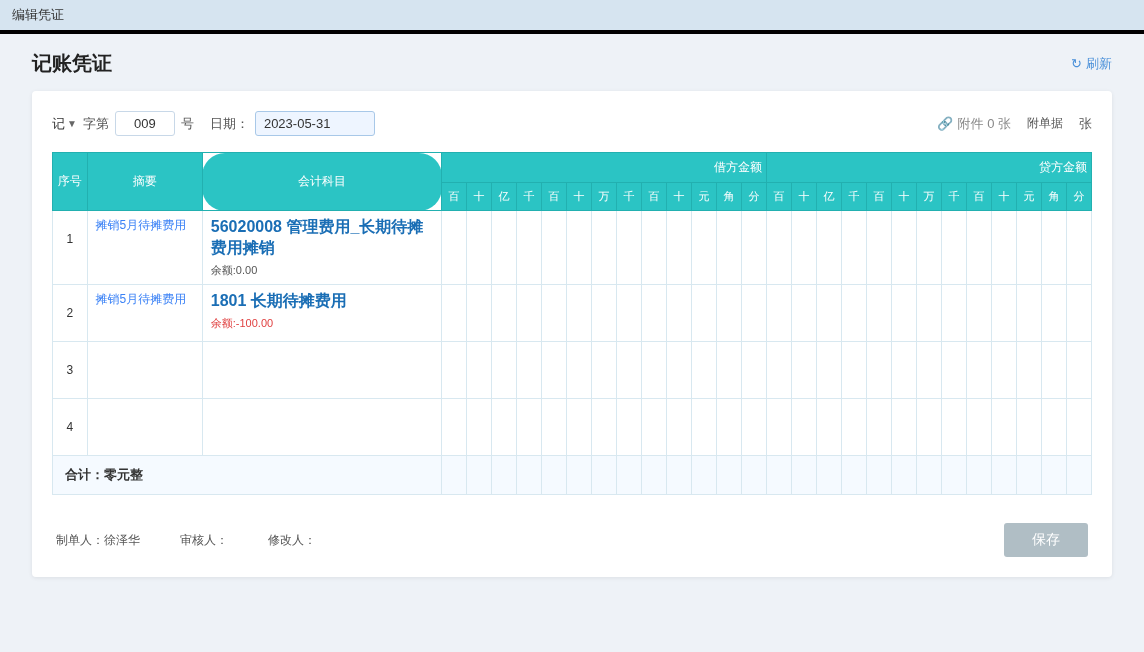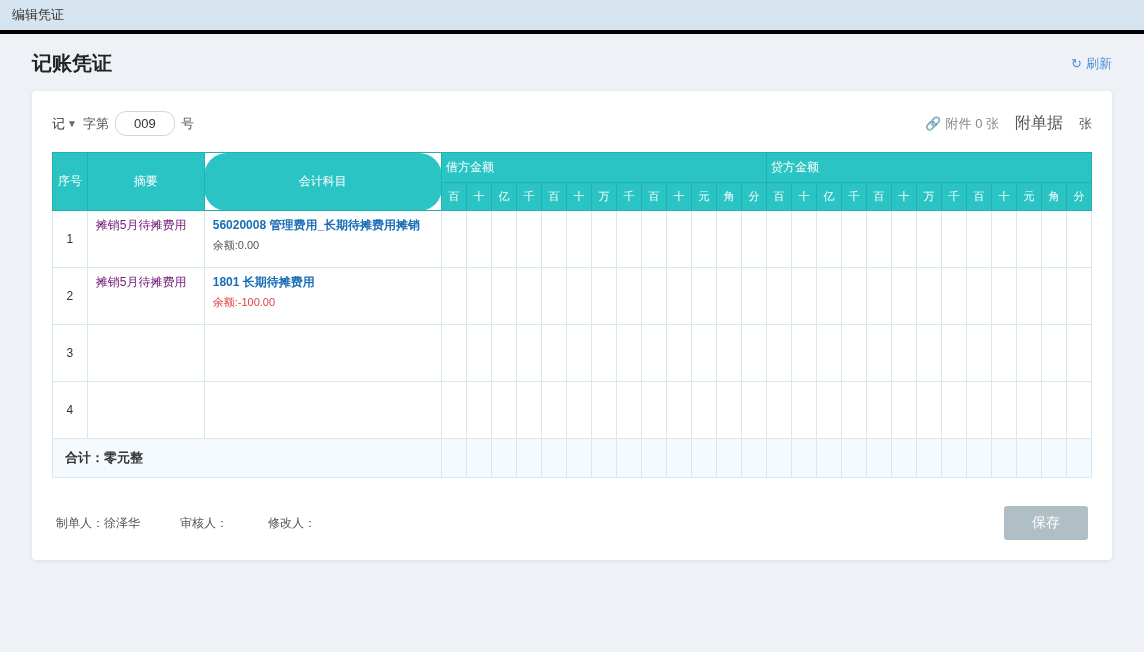"009" .input-field { border-radius: 11px -> 3px }
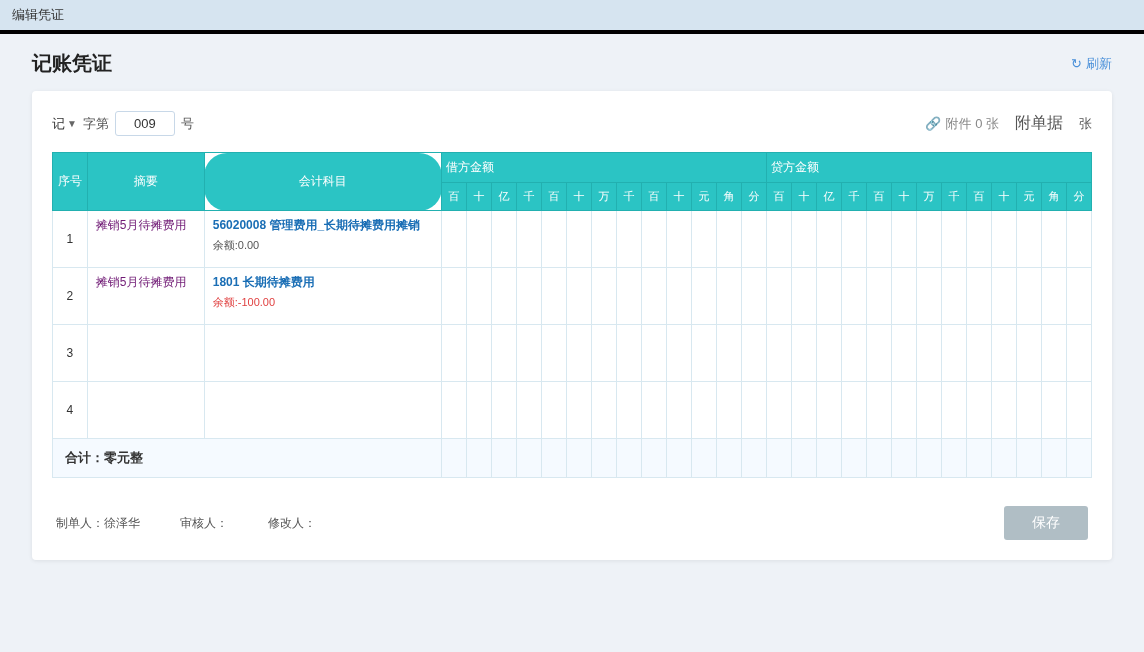"日期：" div.form-group { html: none -> <div> <span>日期：</span> <input> </div> }
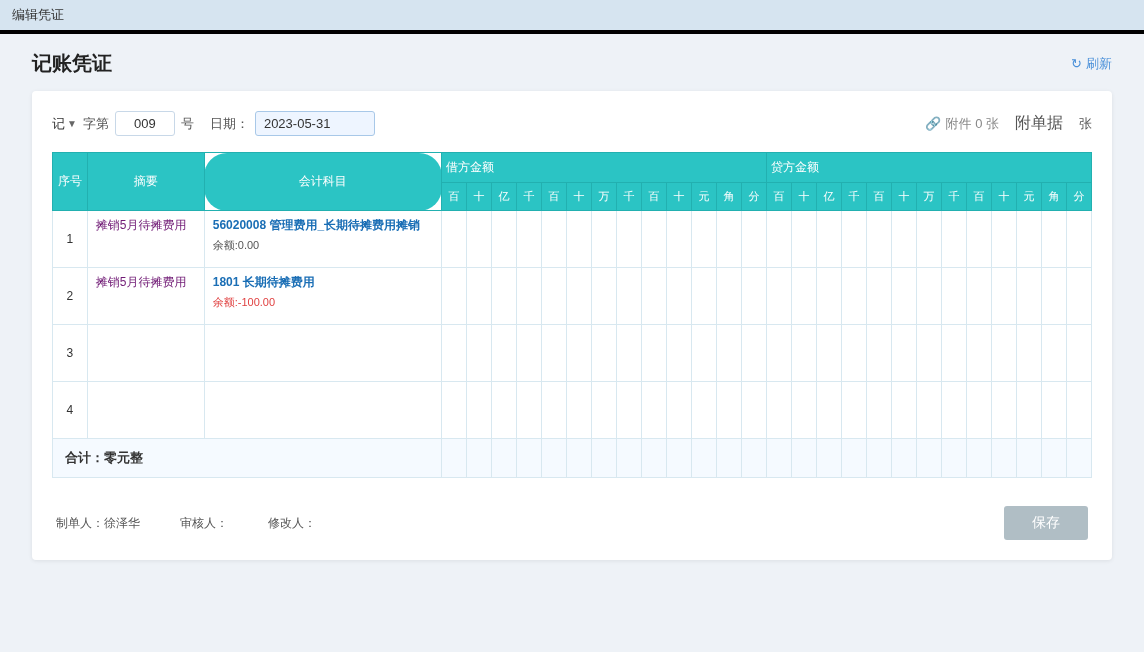"附单据" .attach-doc { font-size: 16px -> 12px }
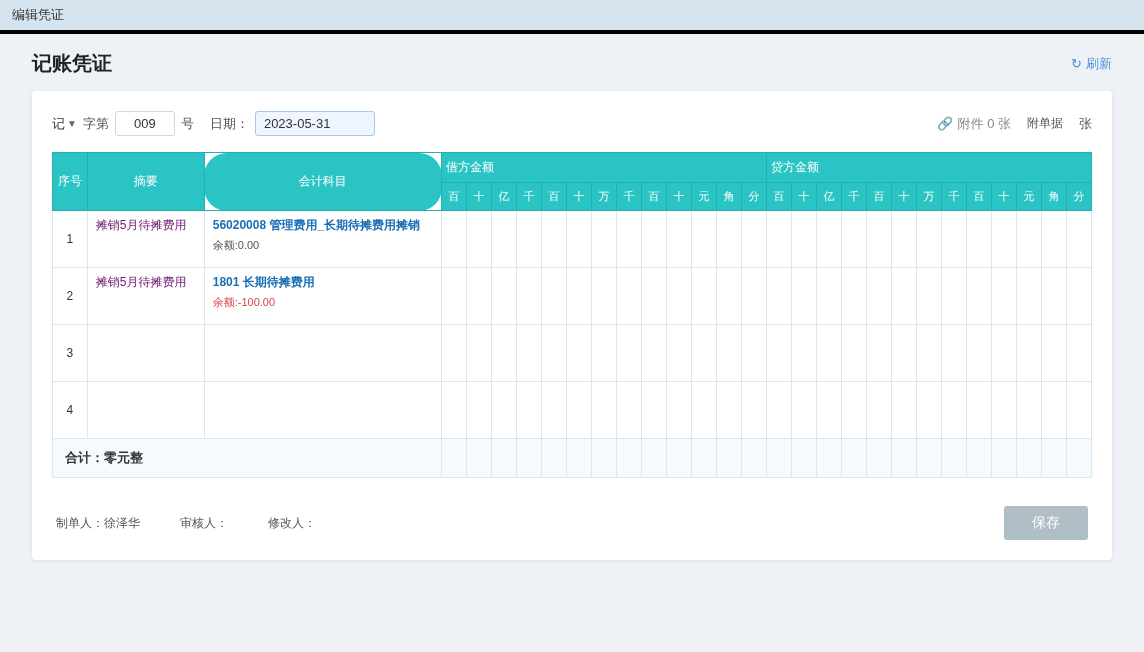"借方金额" .voucher-table .th-group { text-align: left -> right }
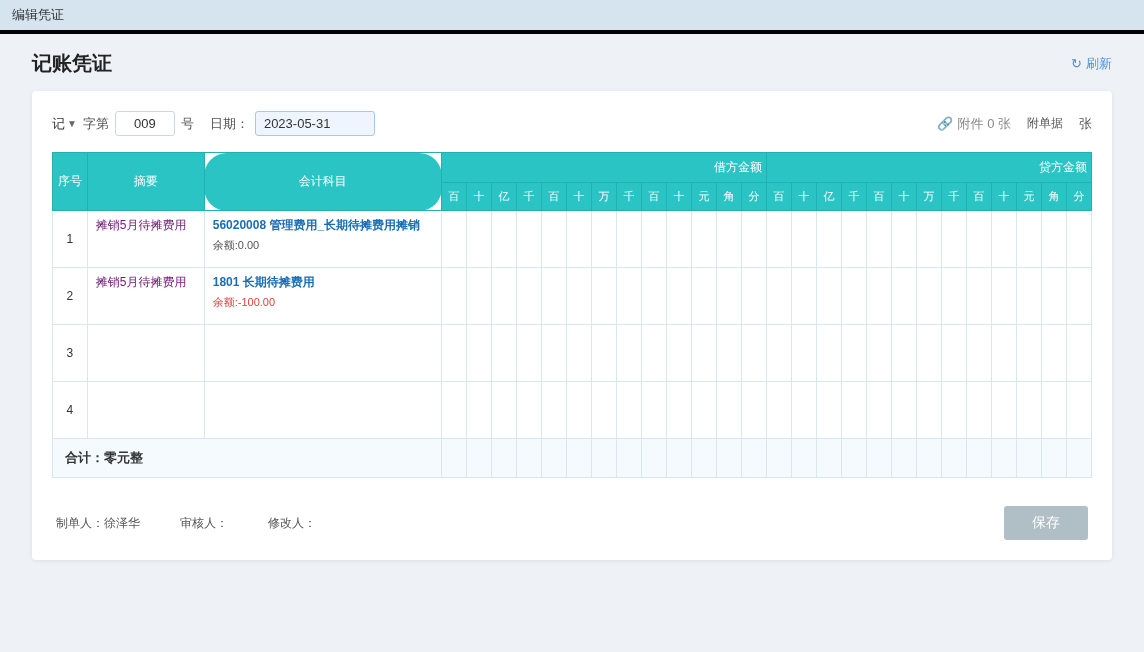"摊销5月待摊费用" .summary-text { color: #701a75 -> #3b82f6 }
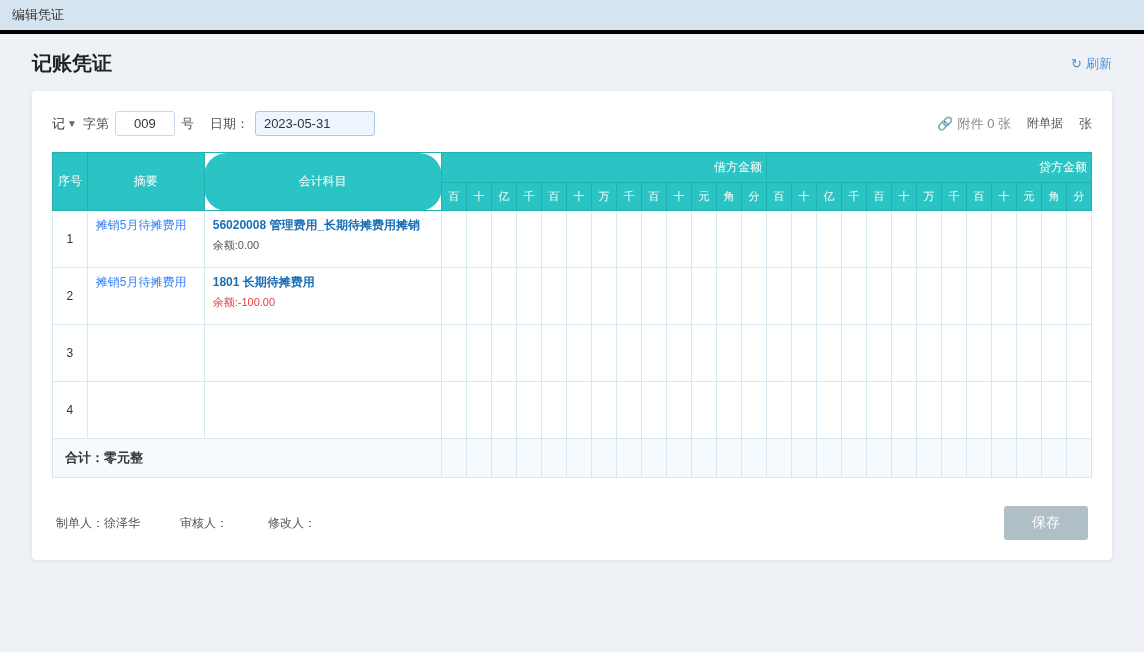"56020008 管理费用_长期待摊费用摊销" .subject-name { font-size: 12px -> 16px }
